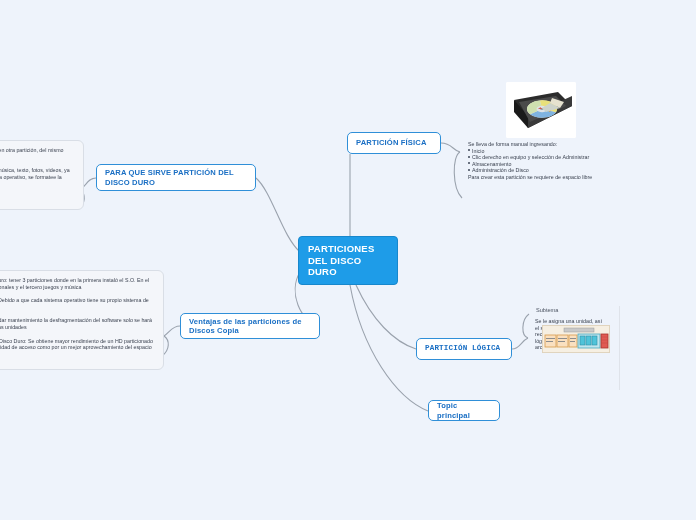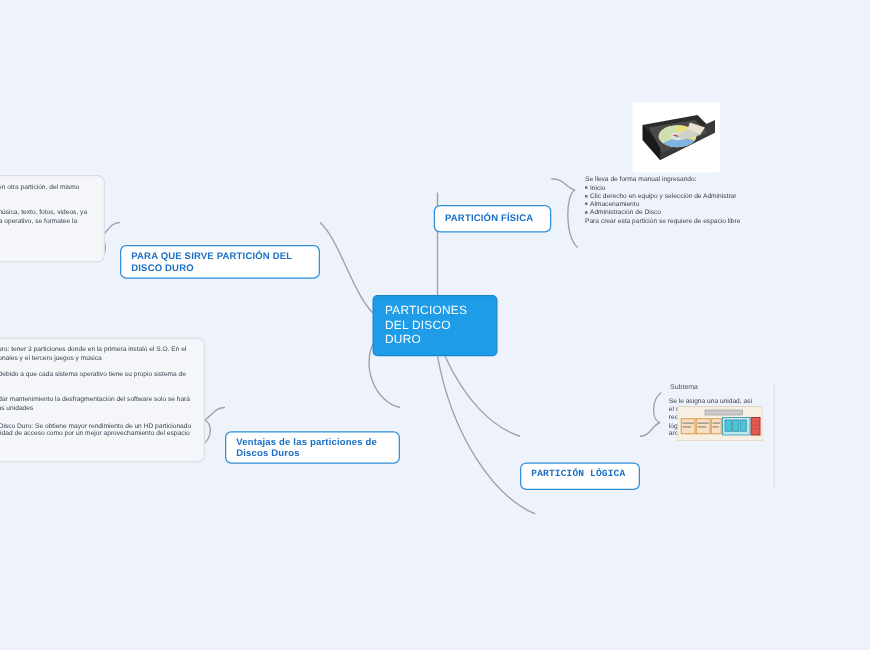"PARTICIÓN FÍSICA" .topic { margin-top: 32px -> none }
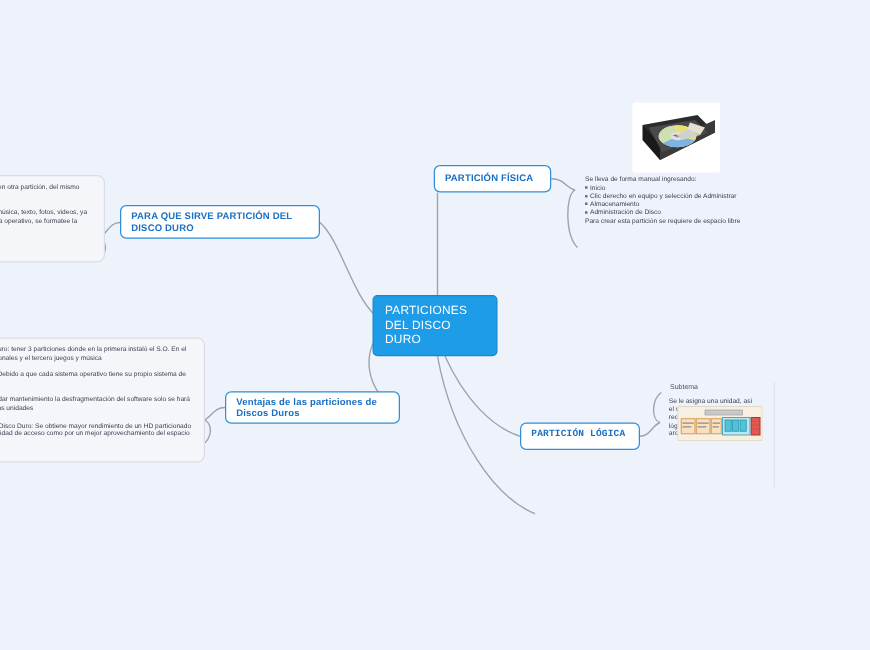"PARTICIONES DEL DISCO DURO" .central-node .txt { font-weight: normal -> bold }
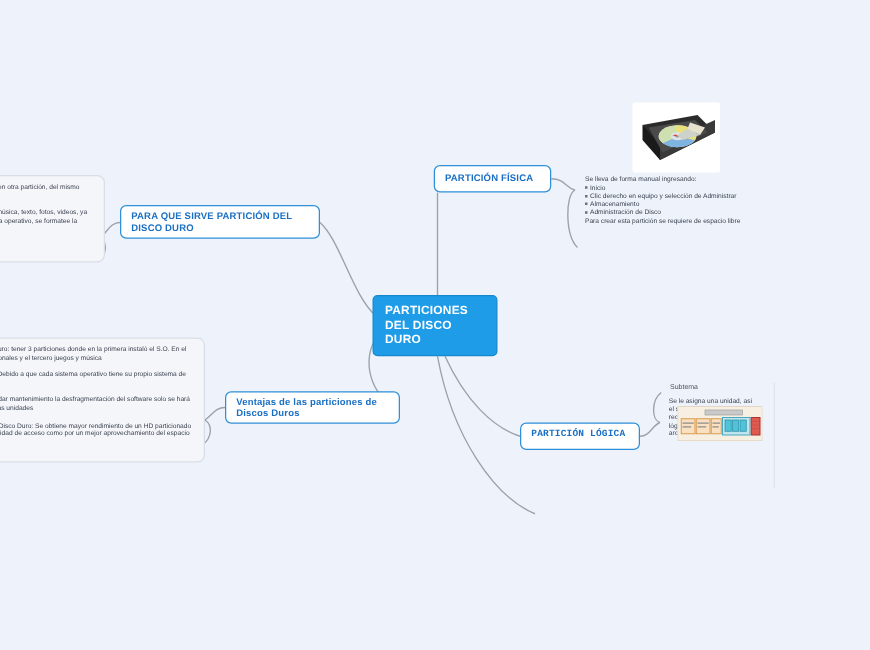"Ventajas de las particiones de" span.txt { text: Duros -> Copia }
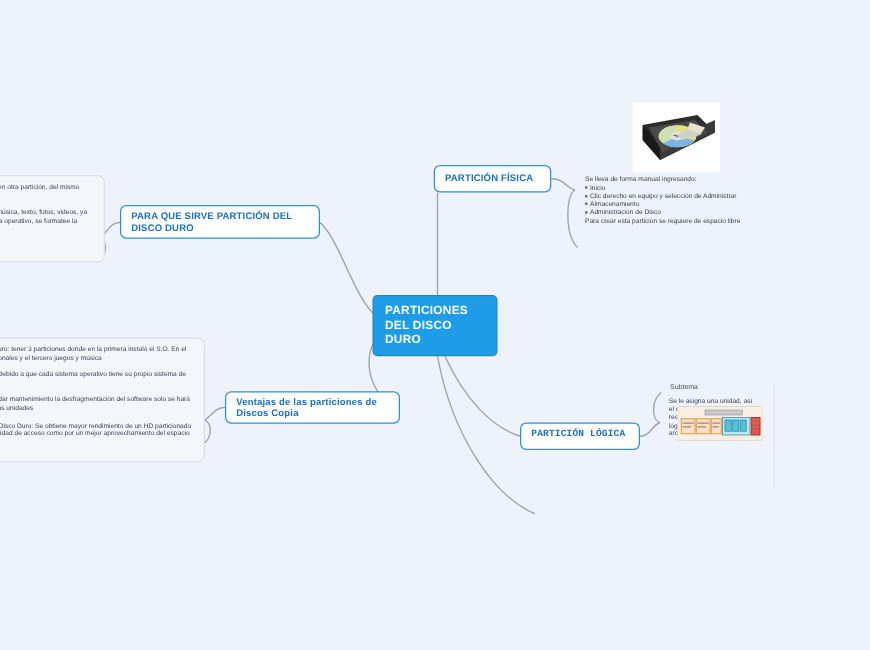"Topic principal" div.topic { html: none -> <div> <span>Topic principal</span> </div> }
